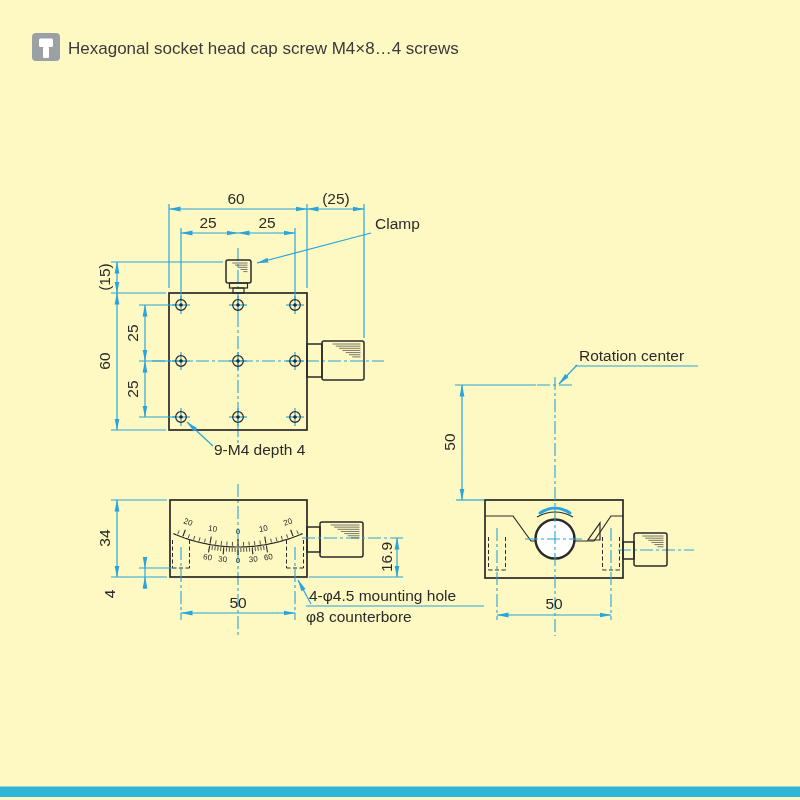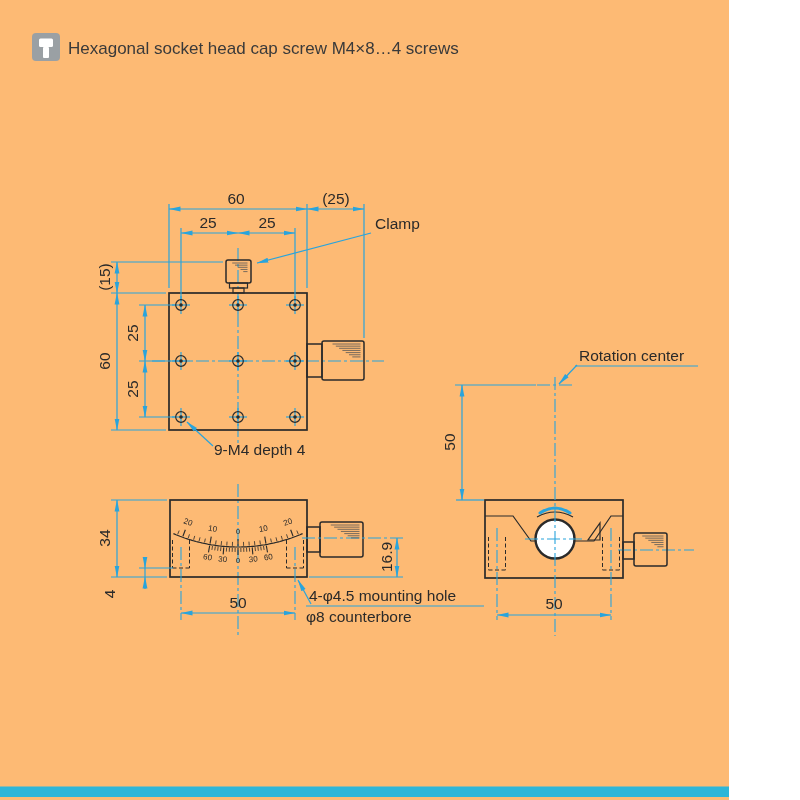"Hexagonal socket head cap screw" .stage { background: #fdba74 -> #fef9c3; width: 729px -> 800px }
